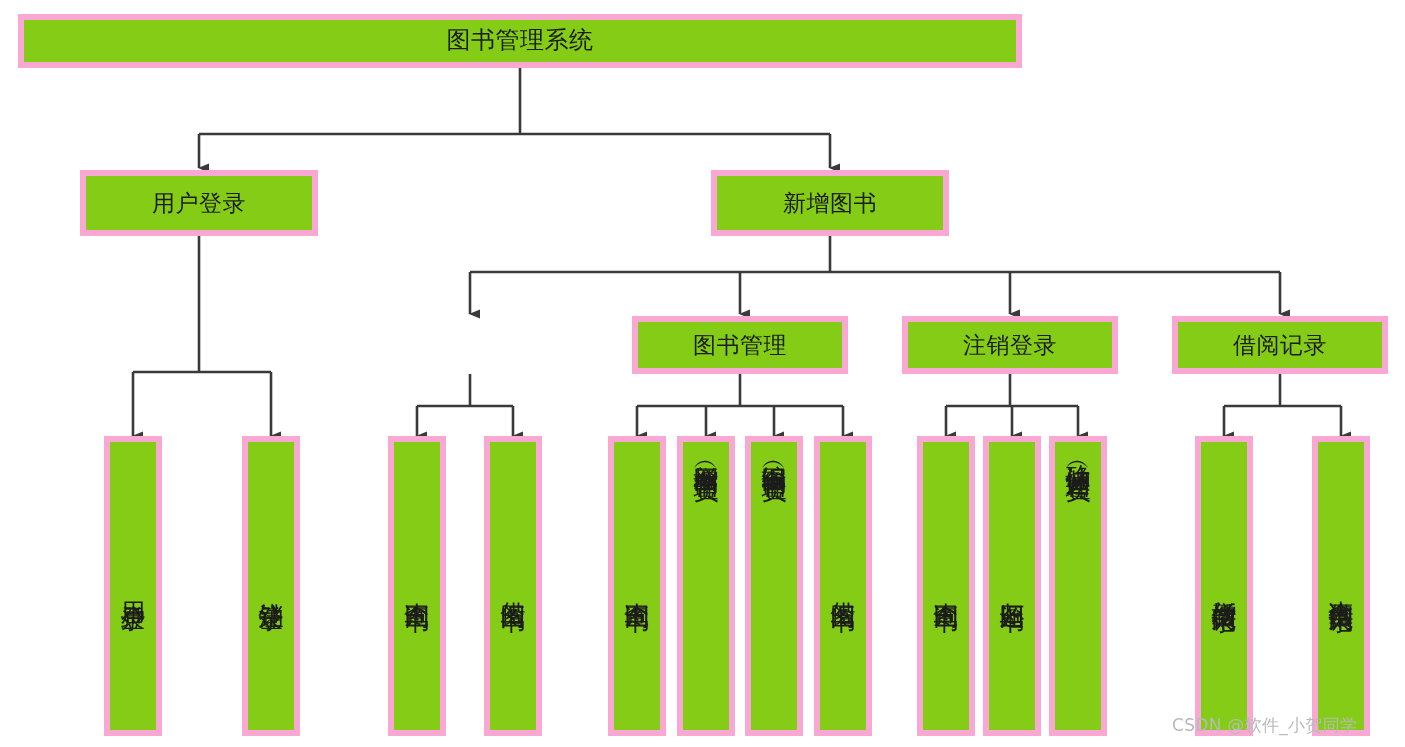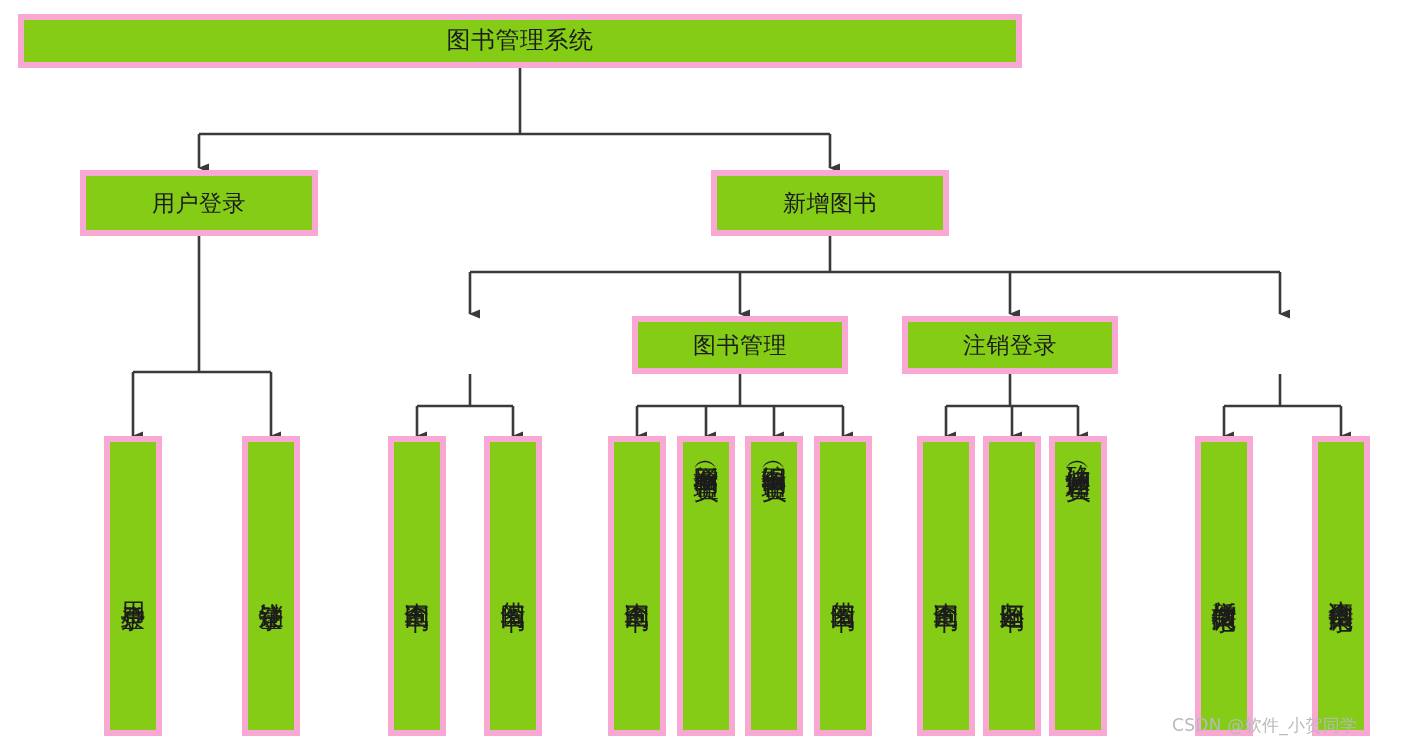"借阅记录" div.node { html: none -> <div> <span>借阅记录</span> </div> }
